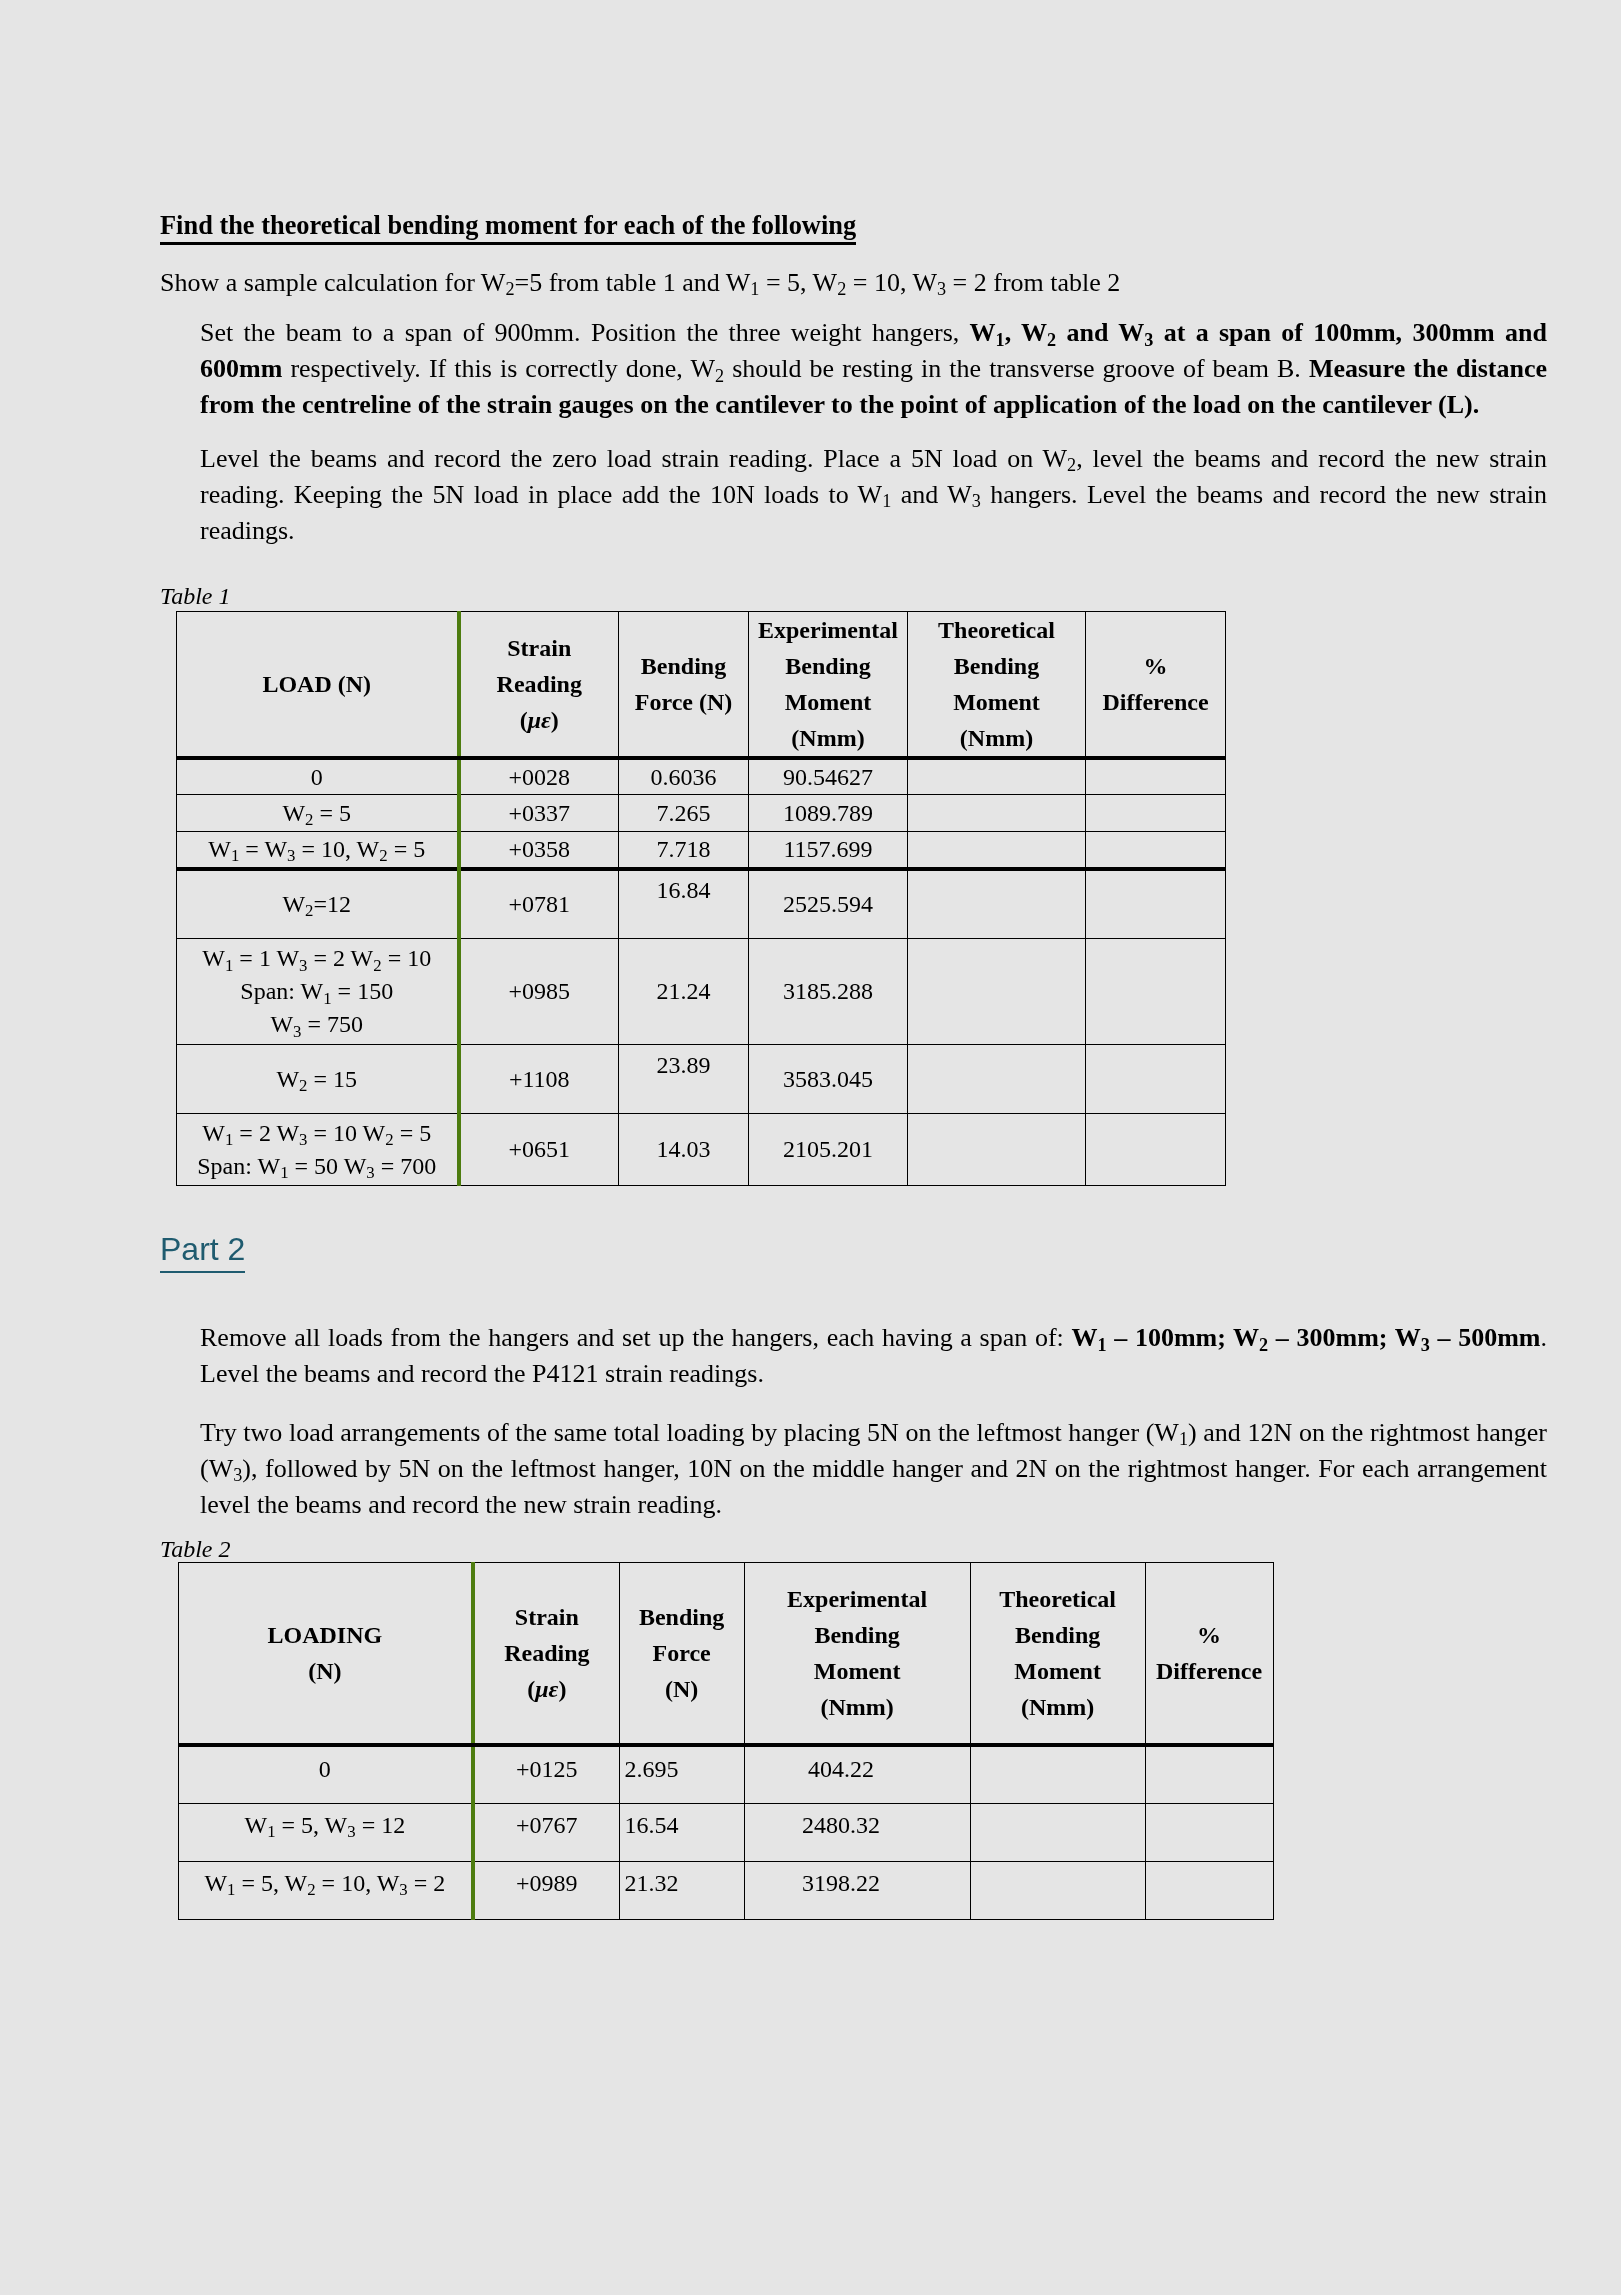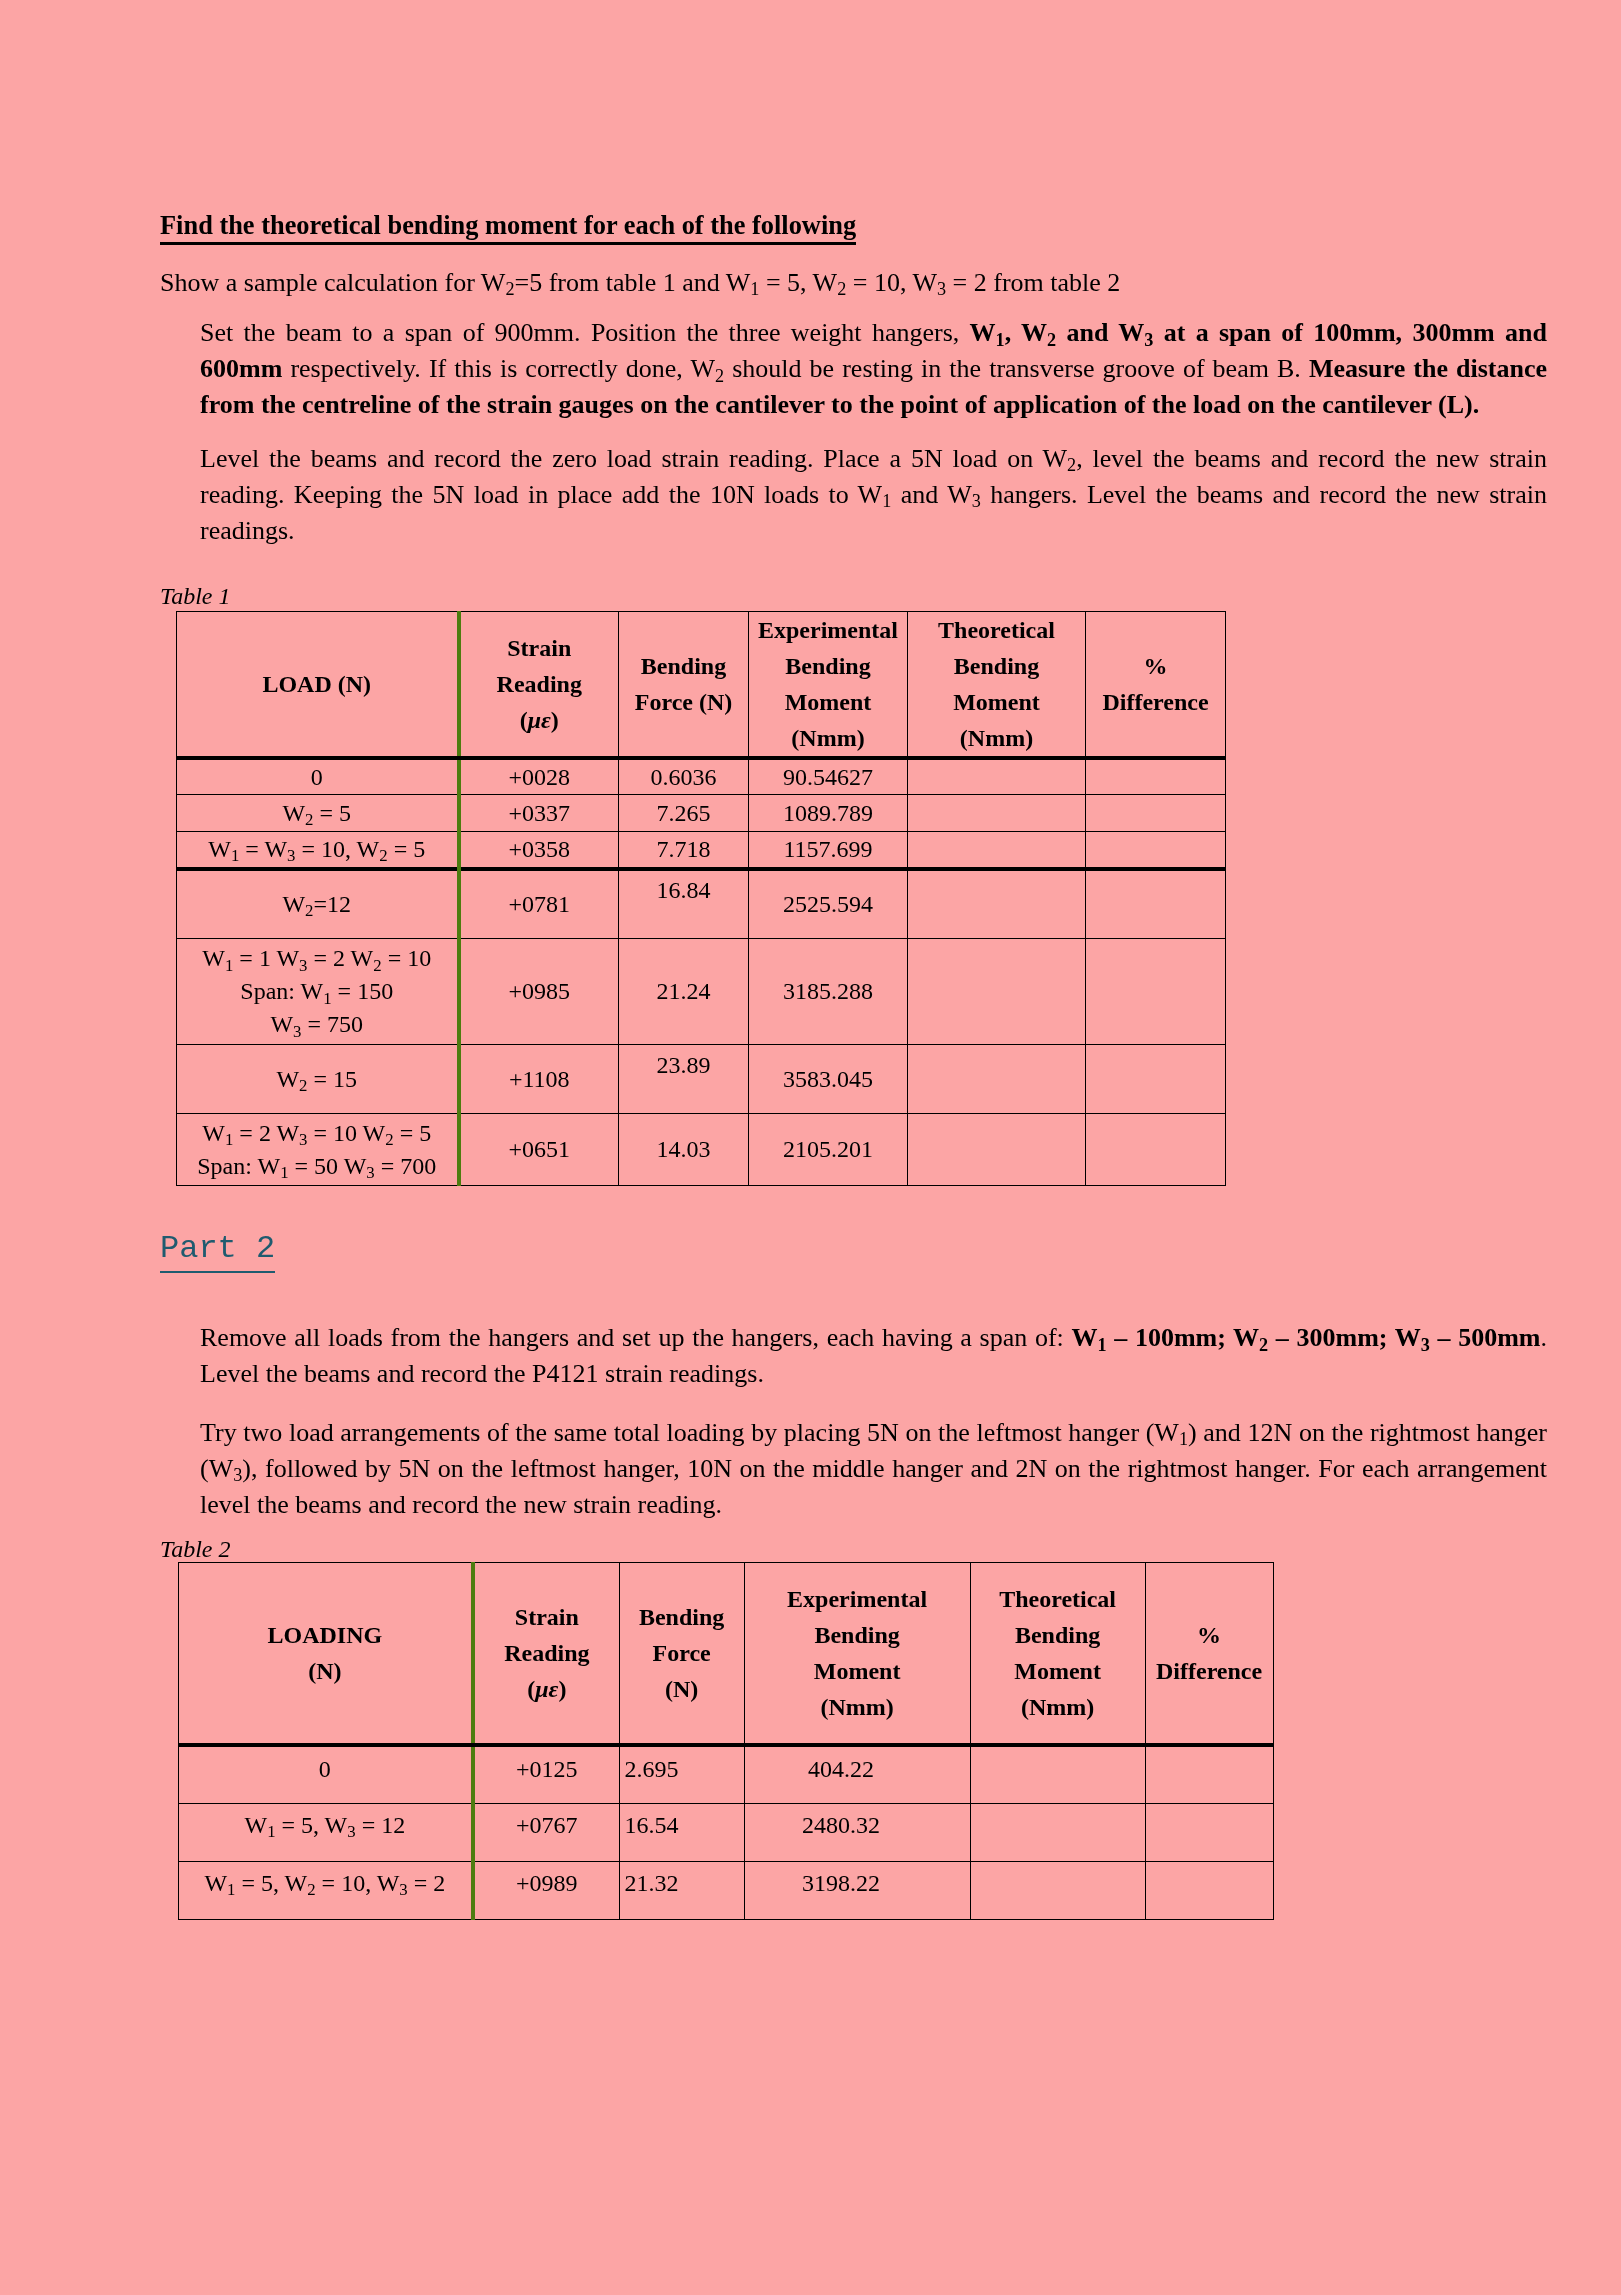"Find the theoretical bending moment" .page { background: #fca5a5 -> #e5e5e5 }
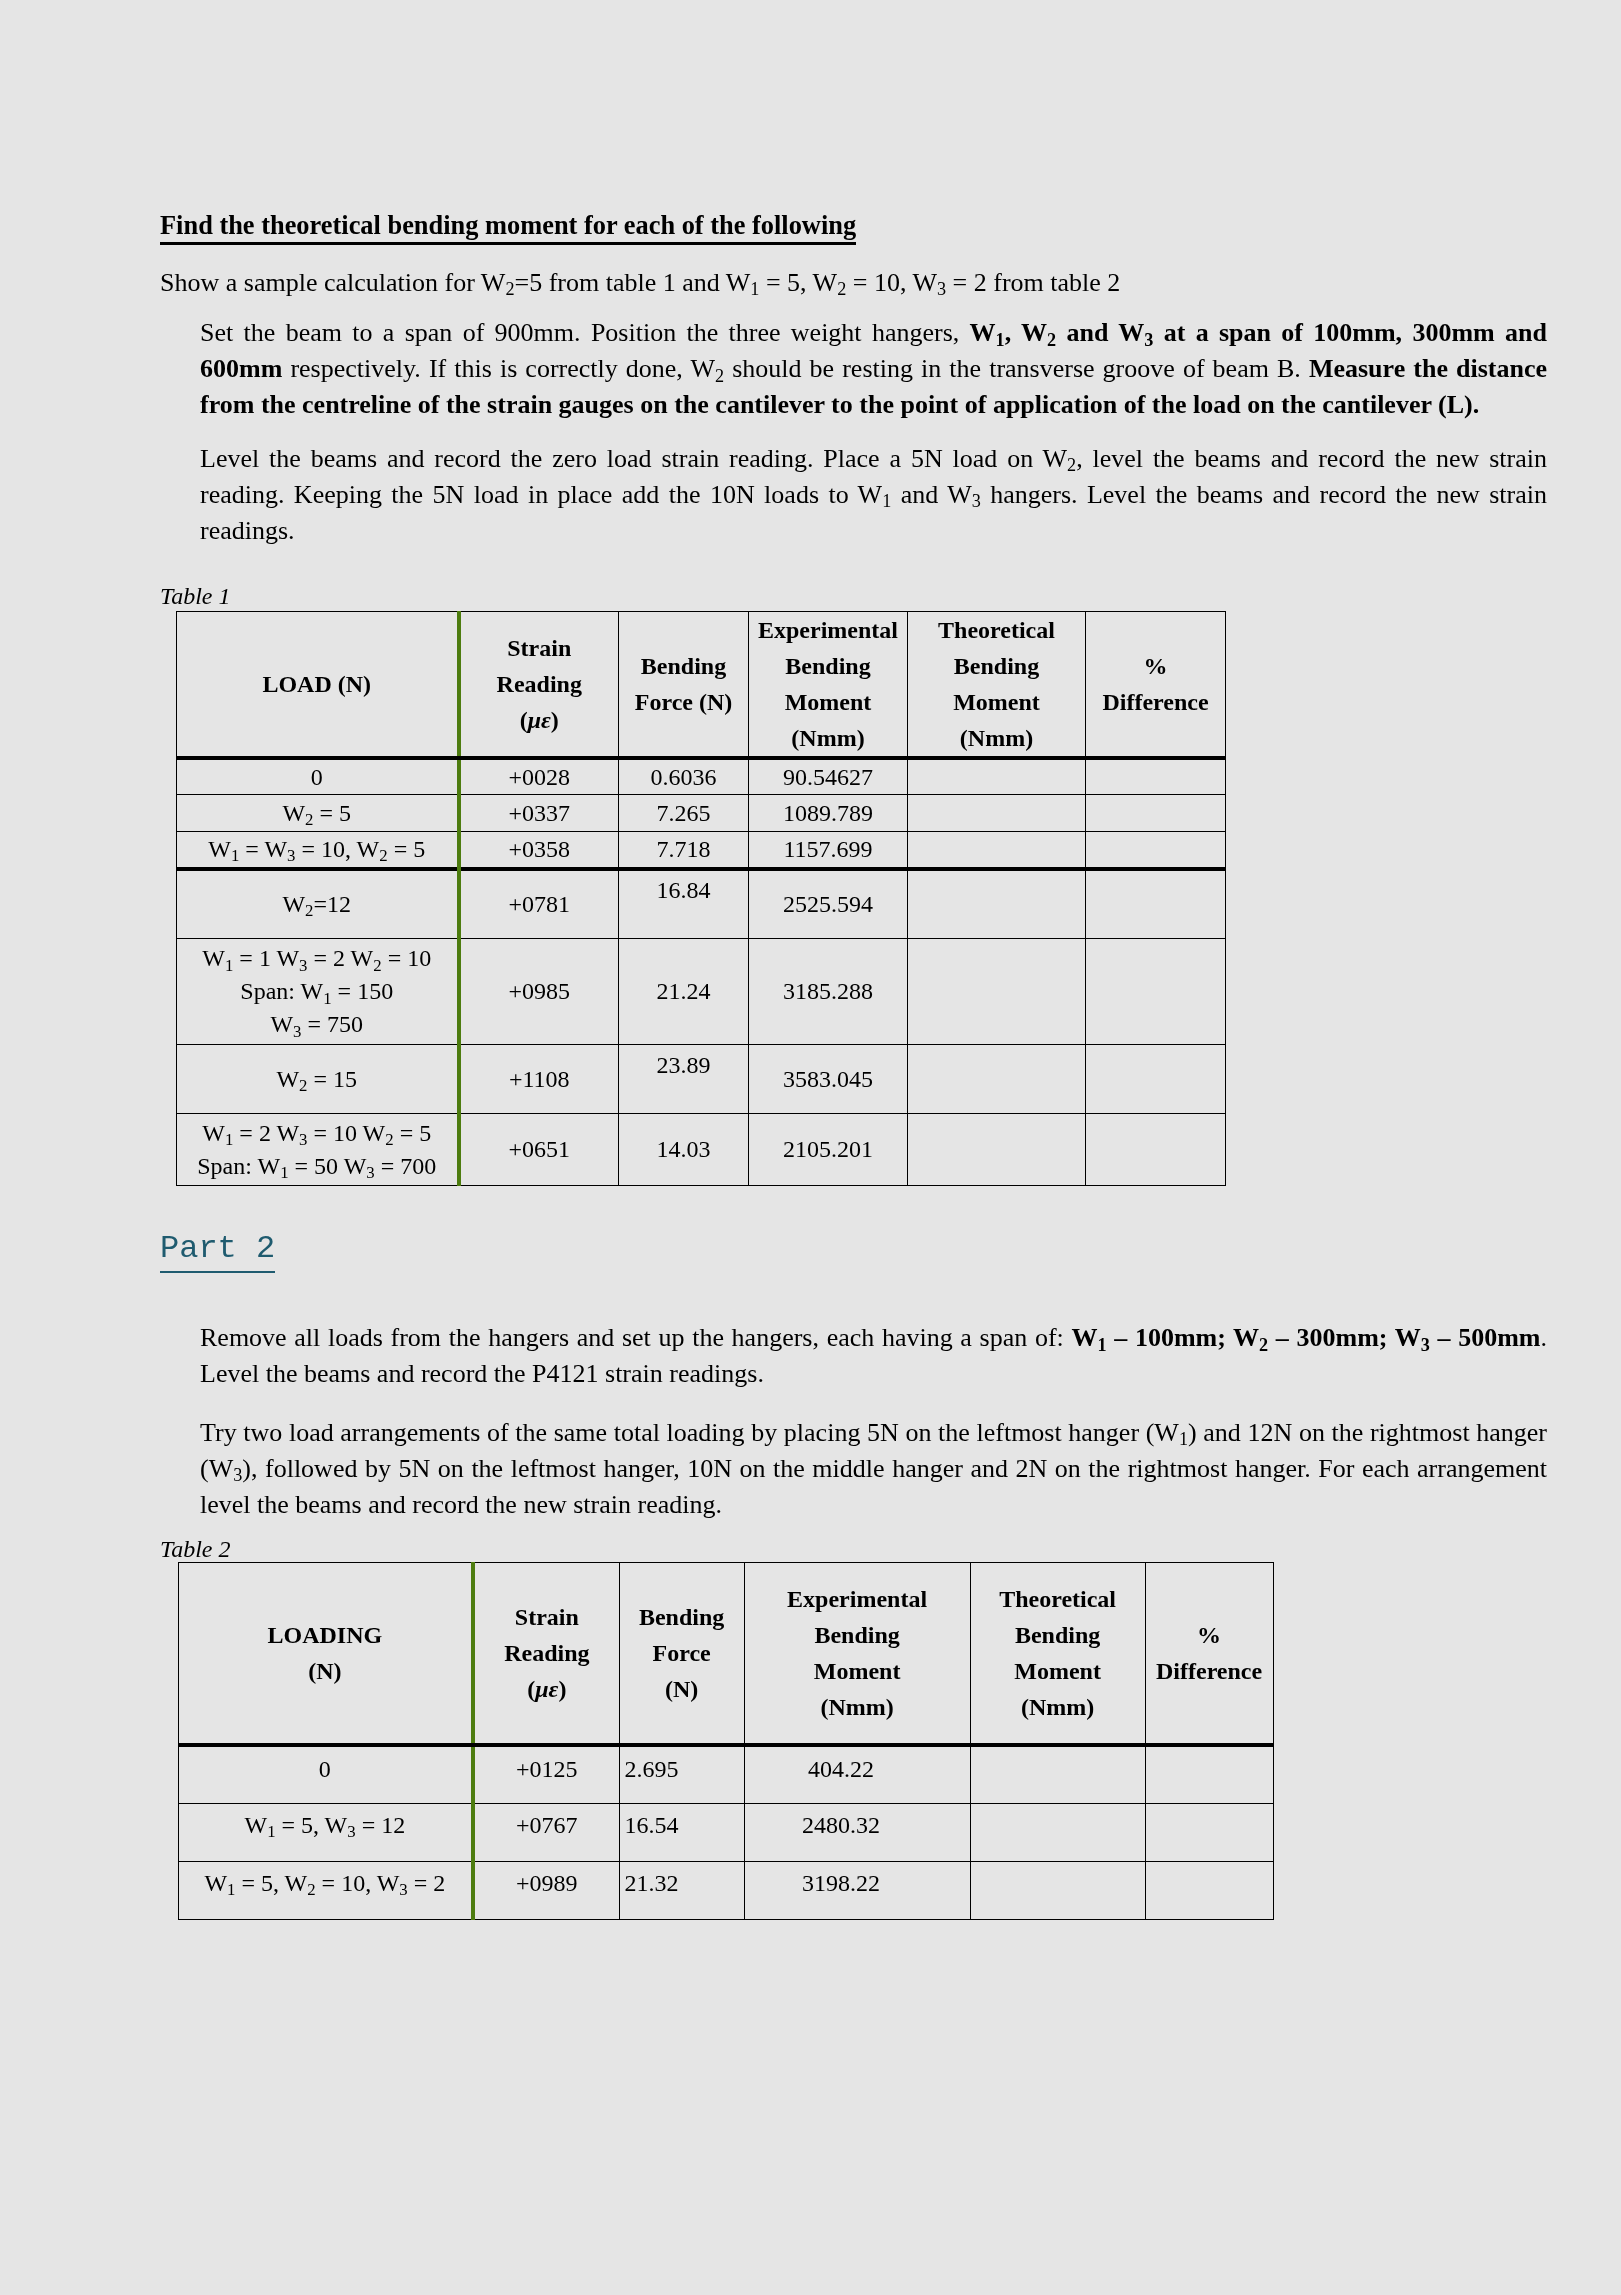"Part 2" h2.part2 { font-family: Liberation Mono, monospace -> Liberation Sans, sans-serif }
